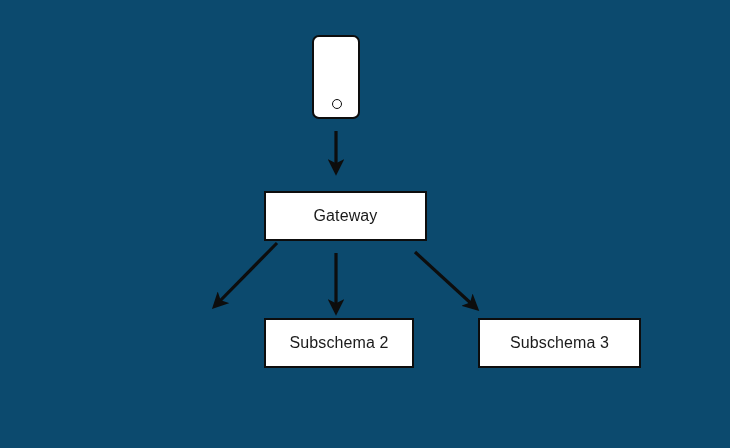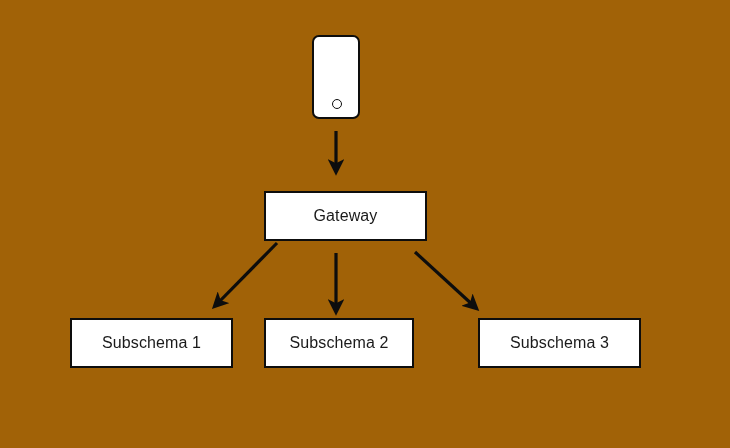"Gateway" #canvas { background: #a16207 -> #0c4a6e }
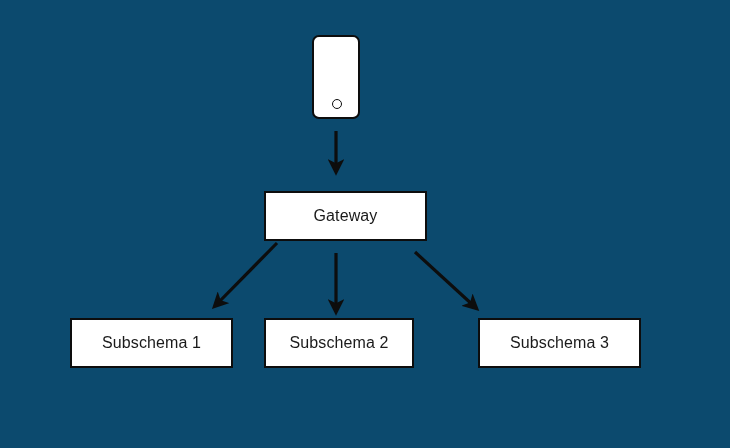"Subschema 1" div.node-box { html: <div> <span>Subschema 1</span> </div> -> none }
